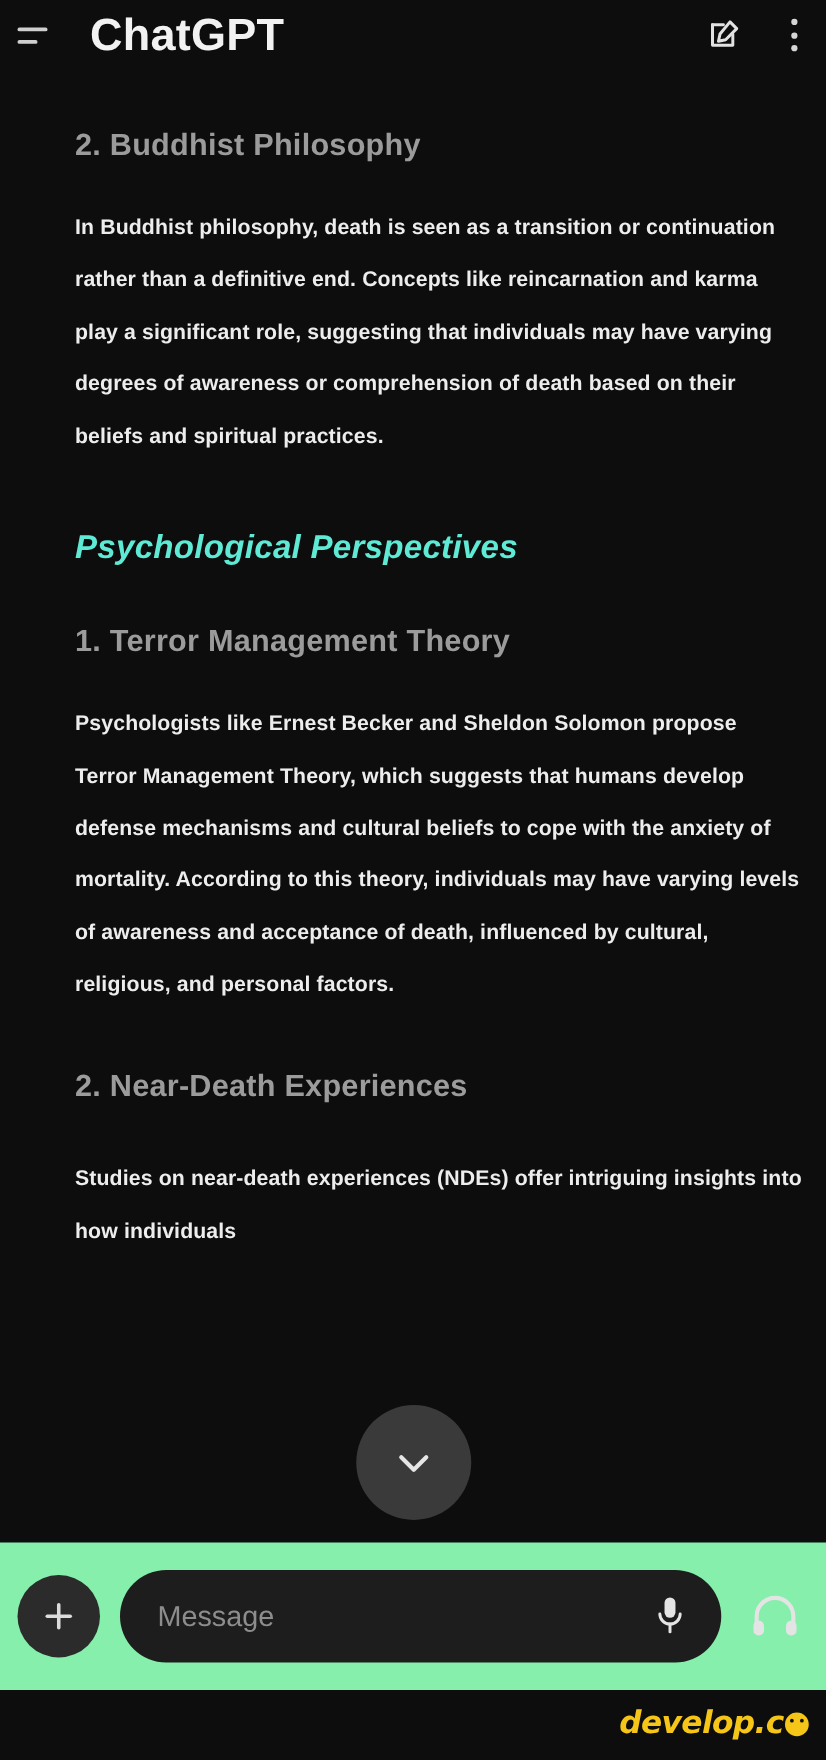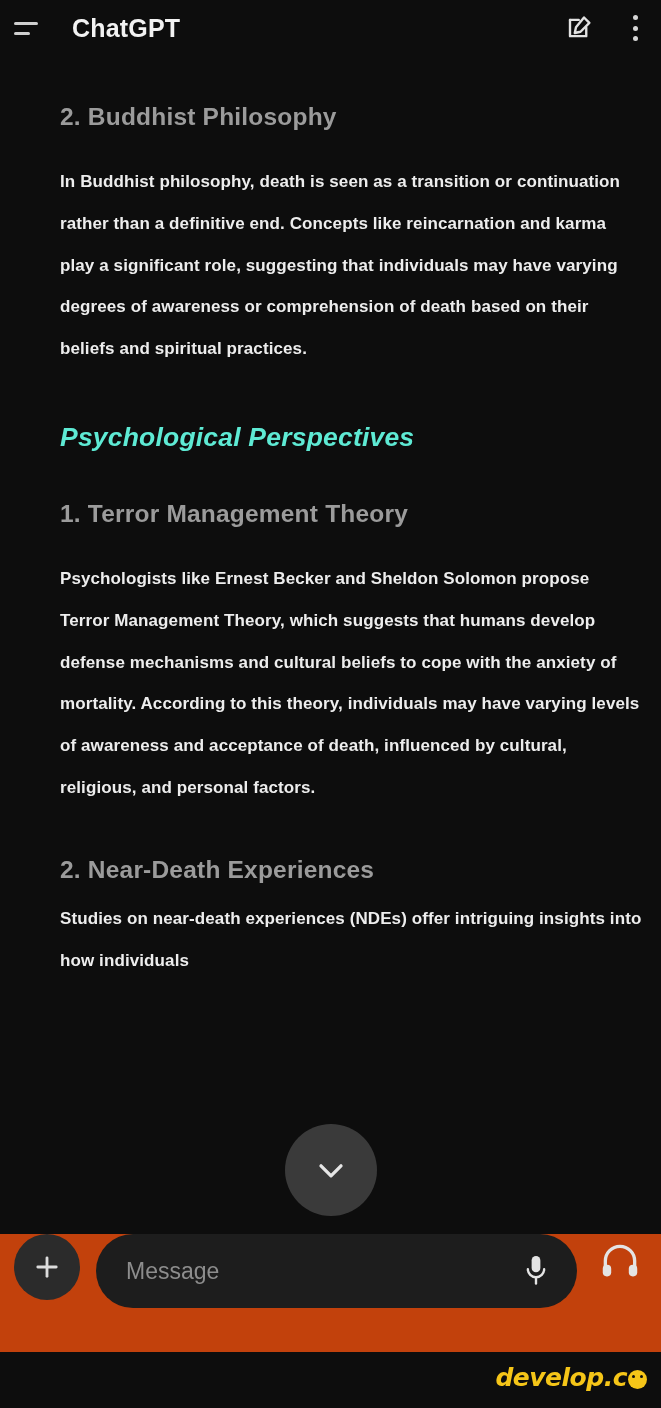"ChatGPT" .app-title { font-size: 25px -> 36px }
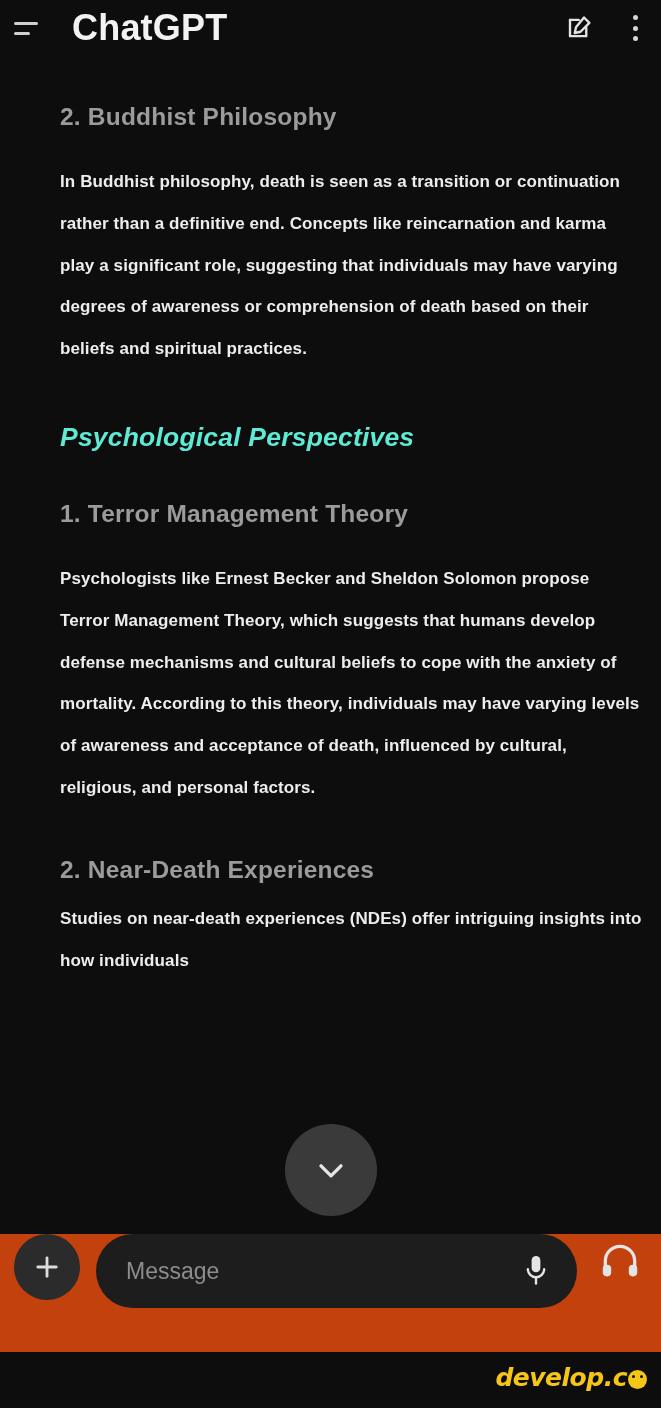"Studies on near-death experiences (NDEs)" .para.cut { margin-top: 14px -> 38px }
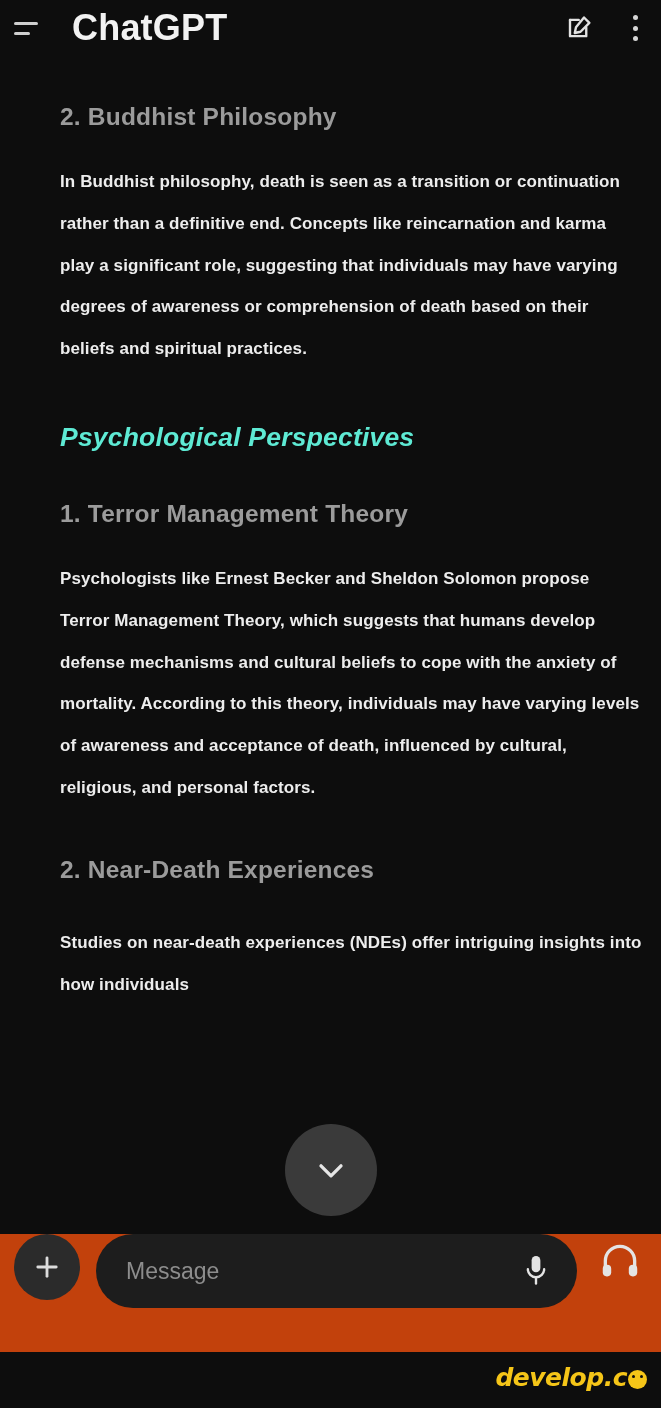"Message" .composer { align-items: flex-start -> center; background: #c2410c -> #86efac }
